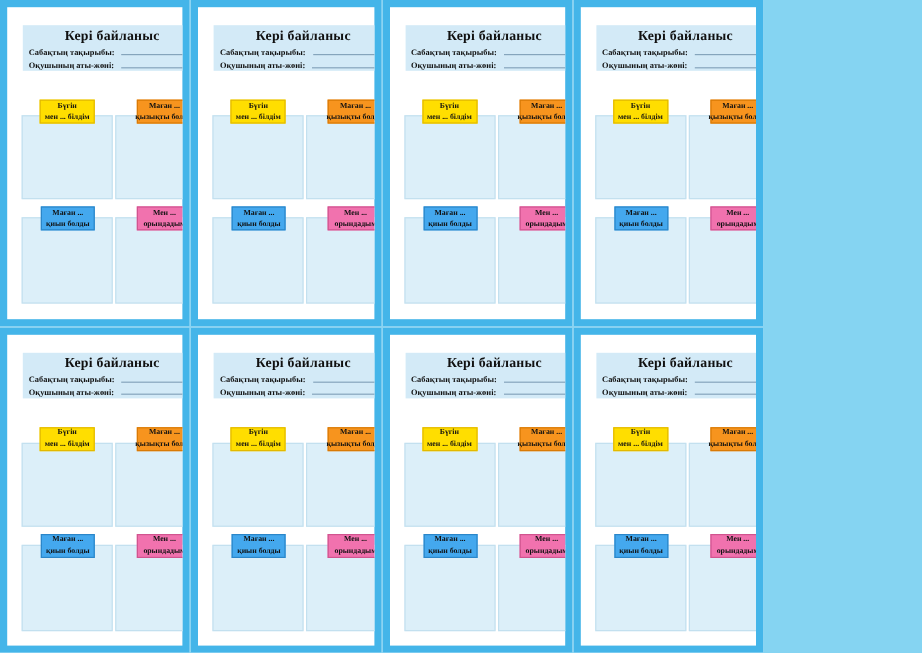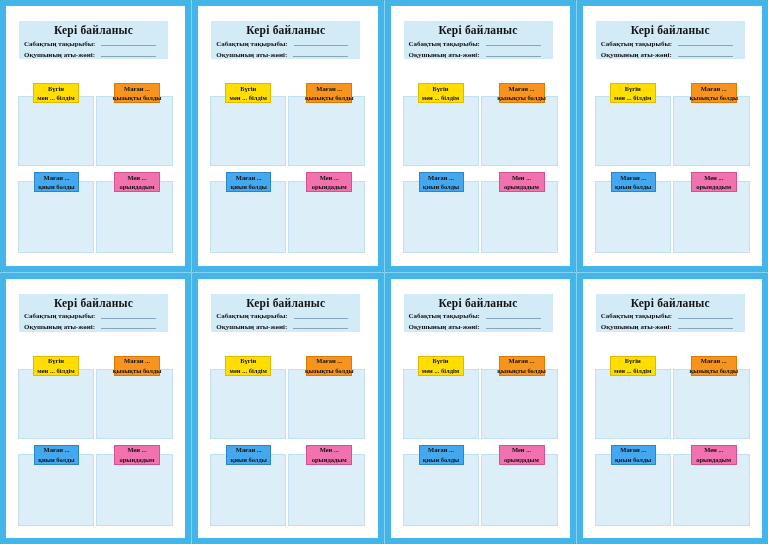"Кері байланыс" .grid { width: 768px -> 636px }
